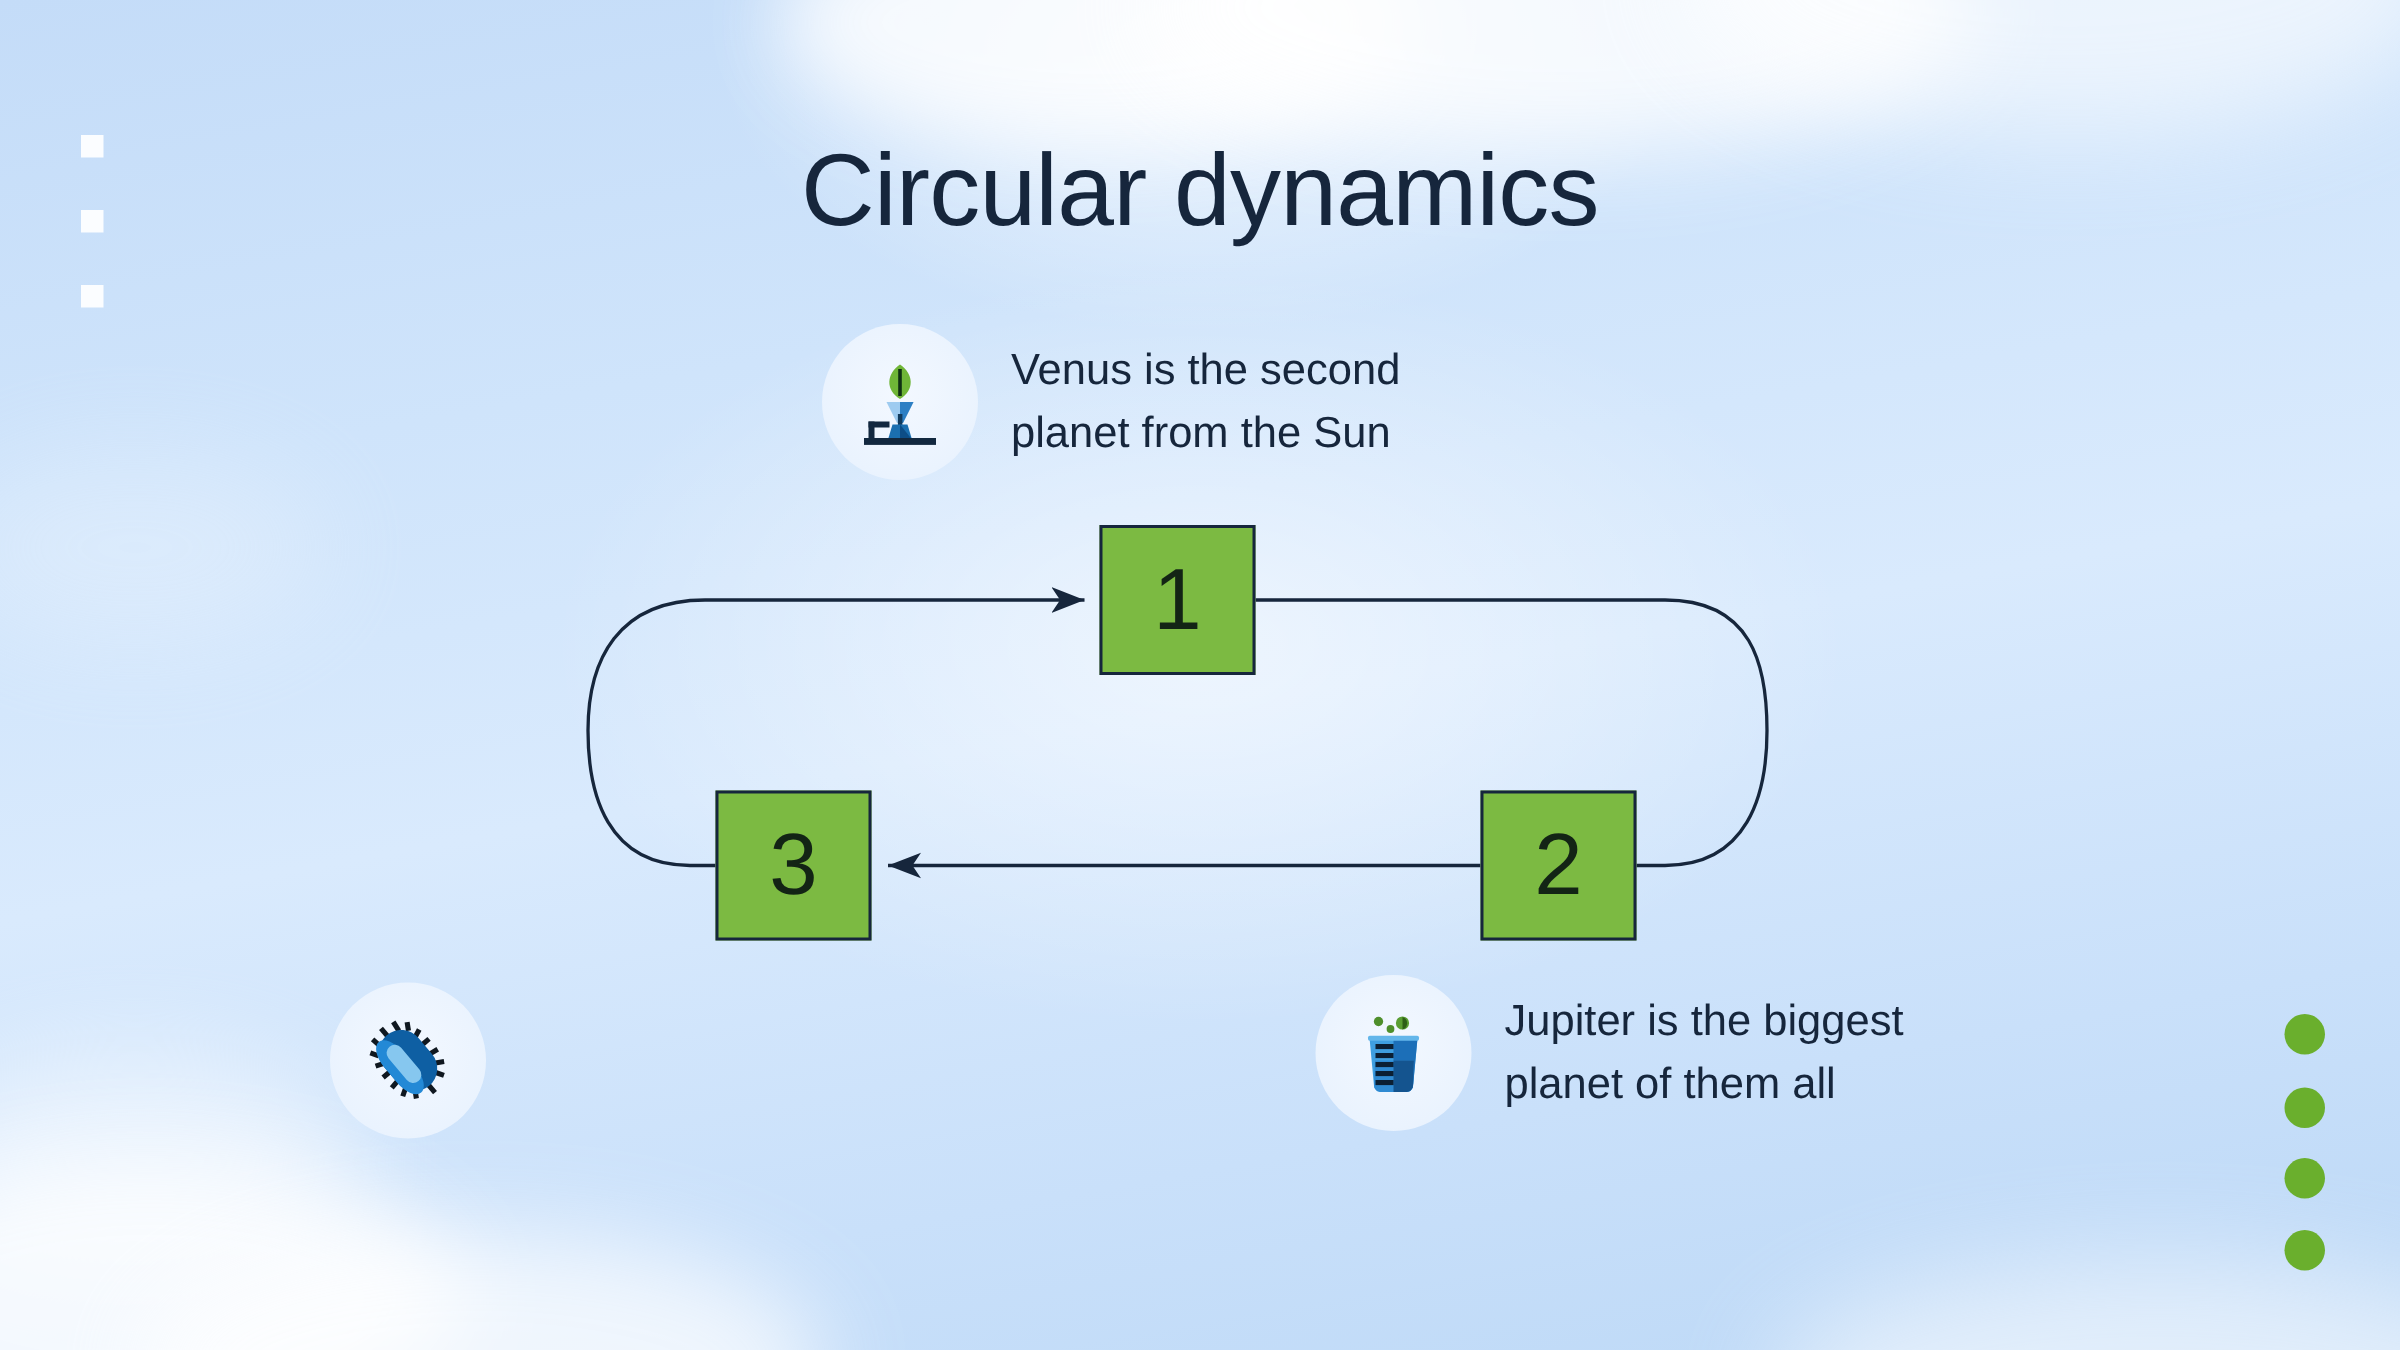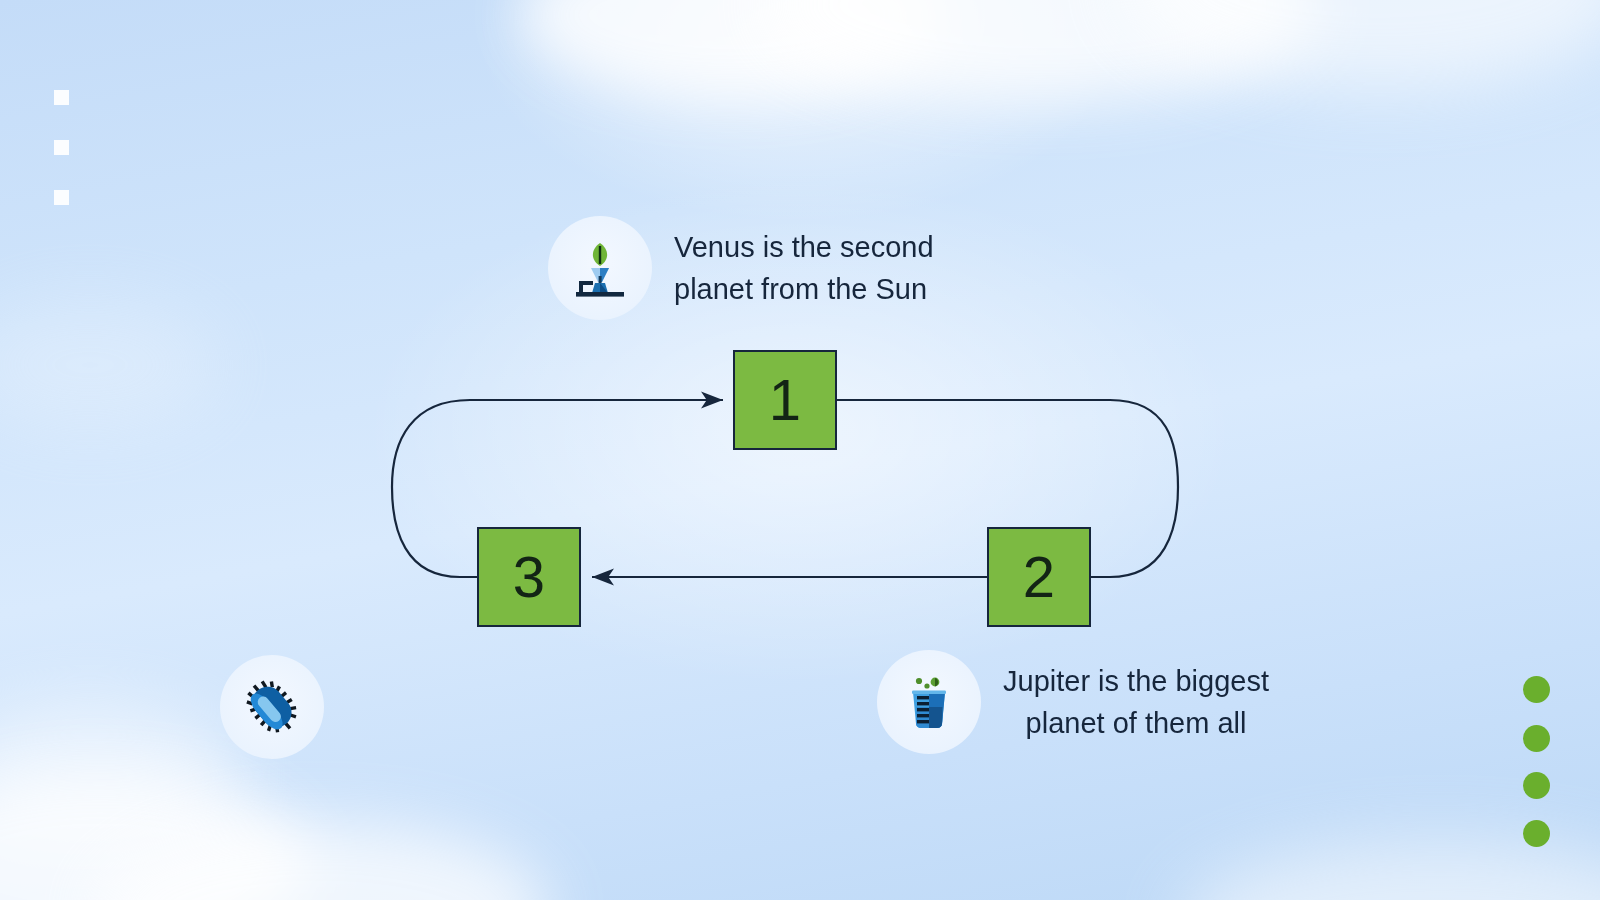"Circular dynamics" div { html: none -> <div>Circular dynamics</div> }
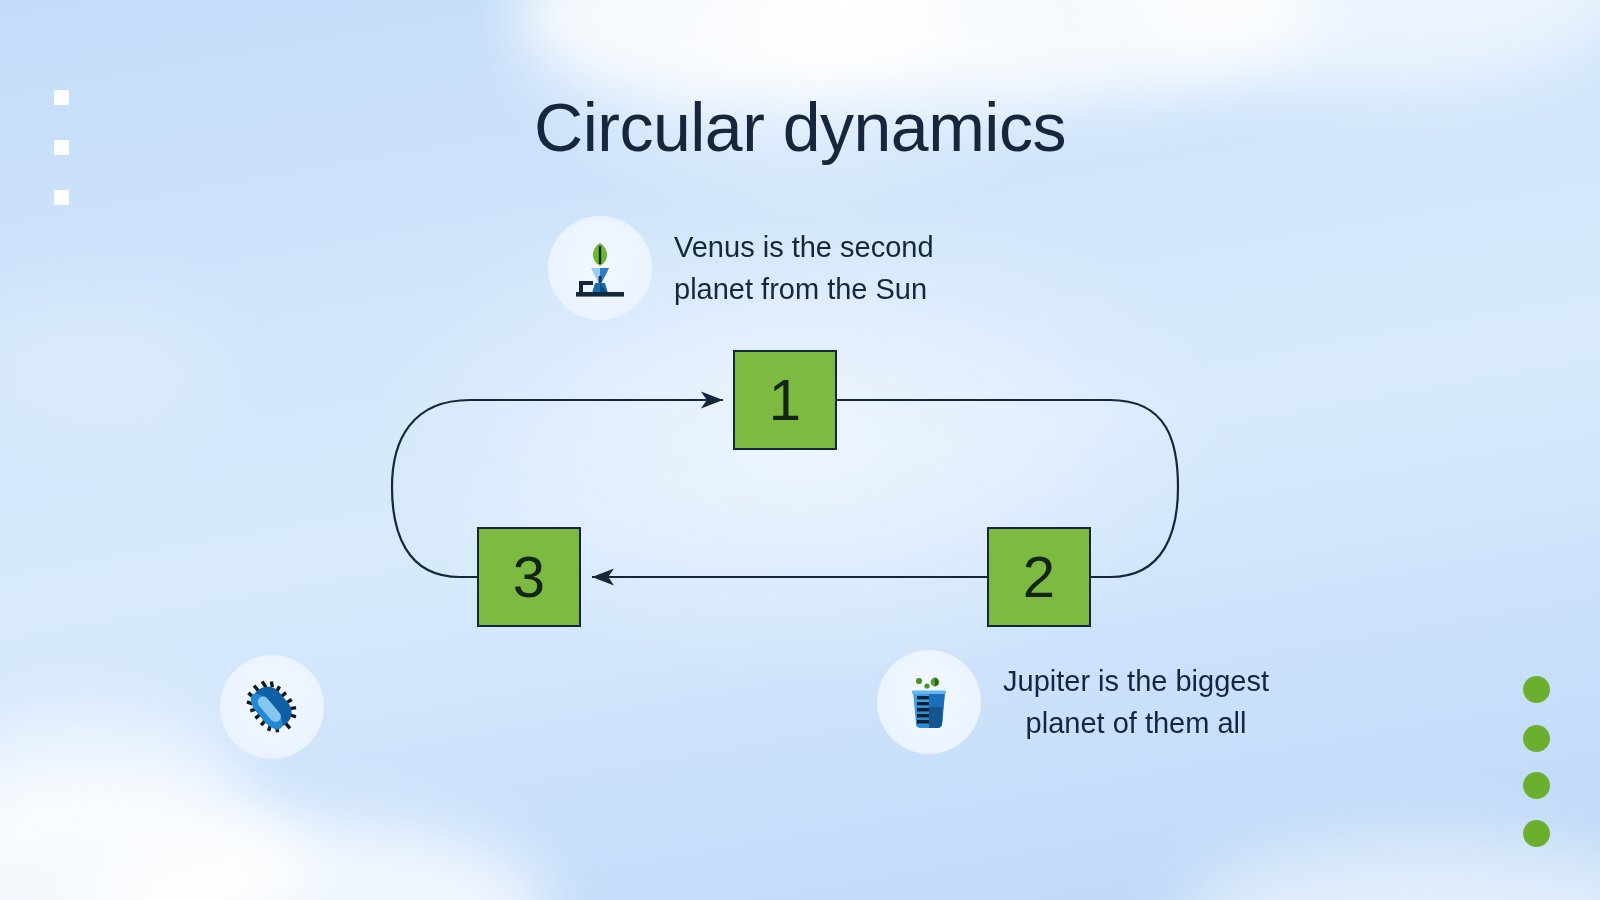"Jupiter is the biggest" #callout-jupiter { text-align: center -> none }
